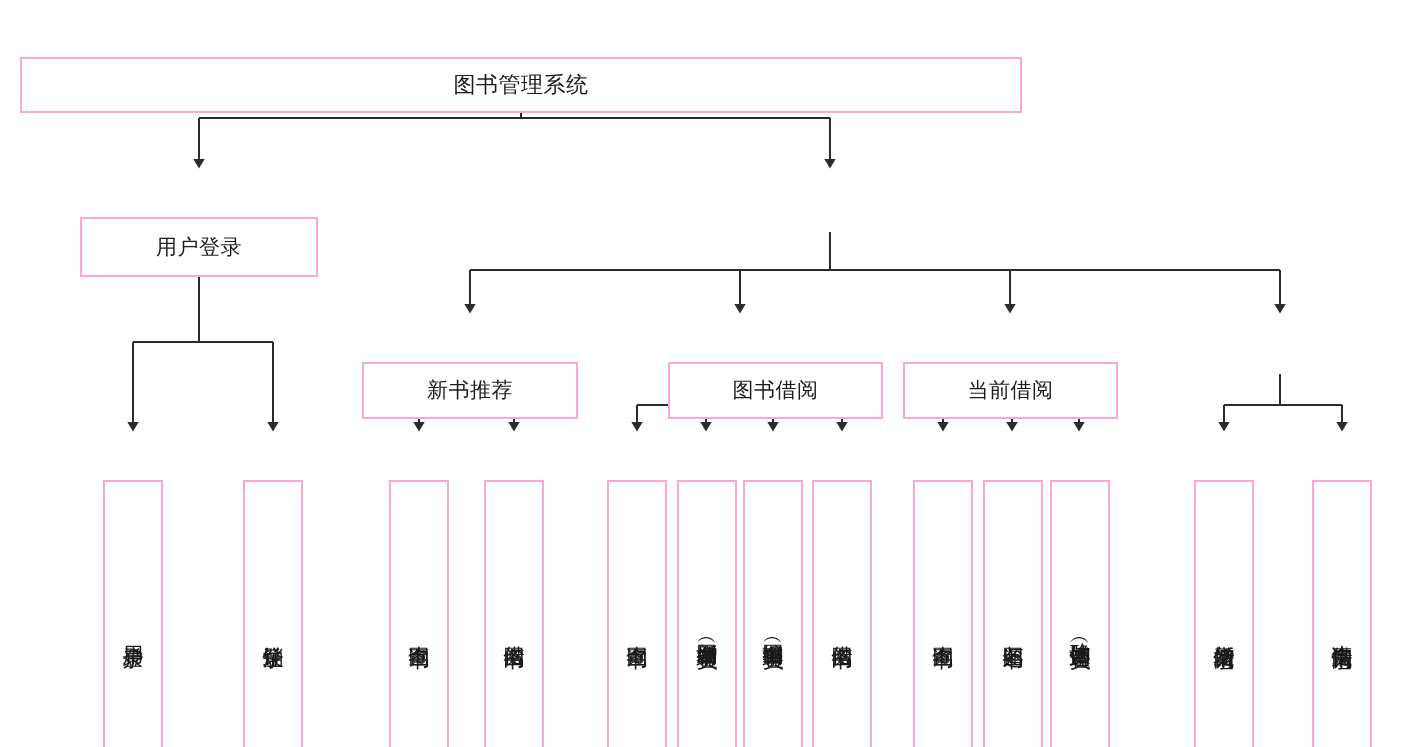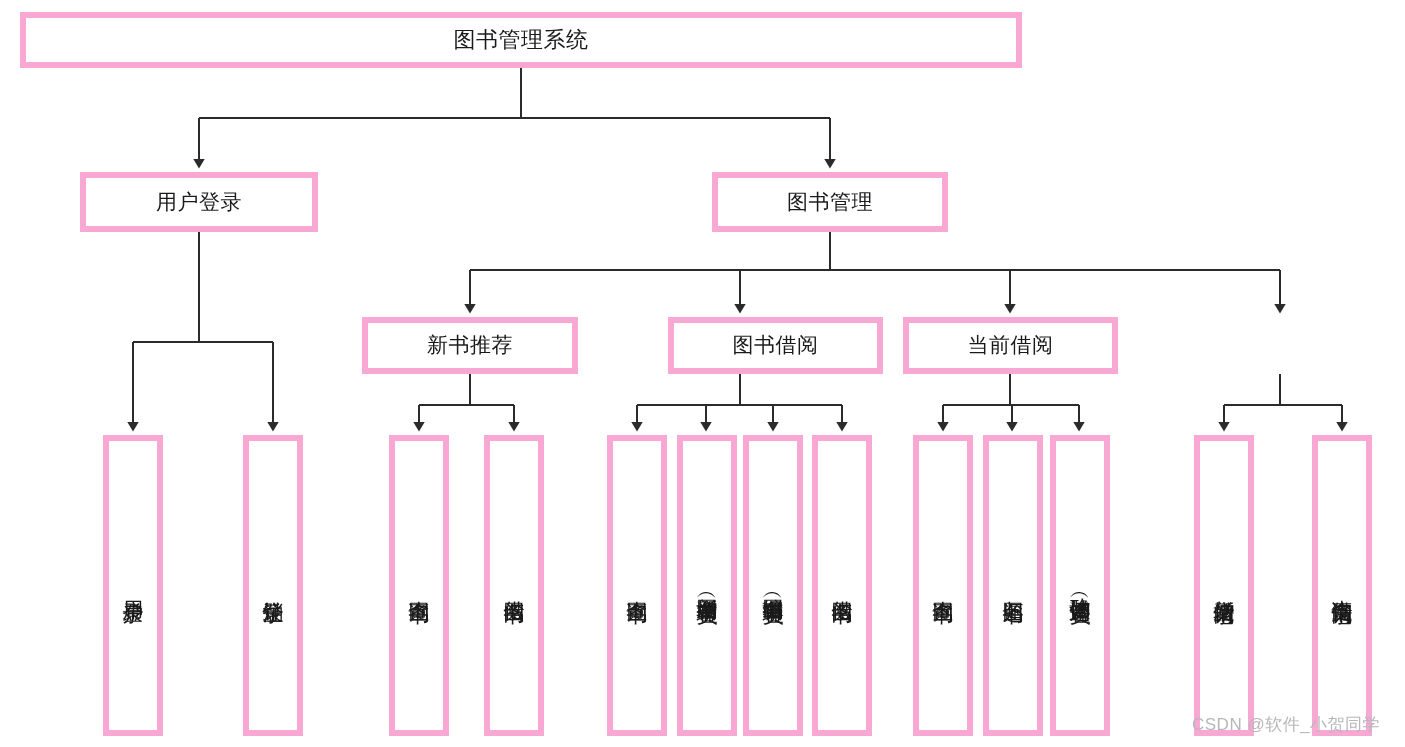"图书管理系统" .node { border: 6px solid #f9a8d4 -> 2px solid #f9a8d4; margin-top: none -> 45px }
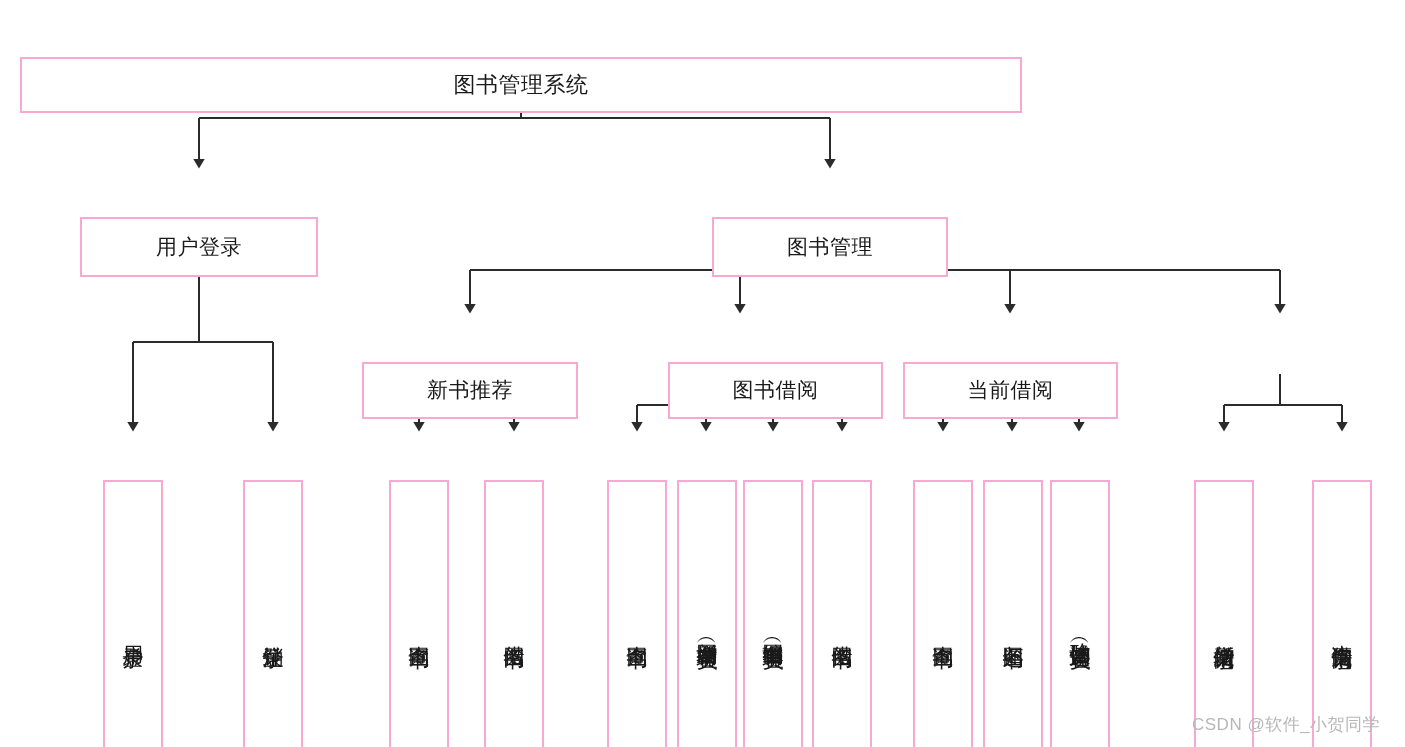"图书管理" div.node { html: <div> <span>图书管理</span> </div> -> none }
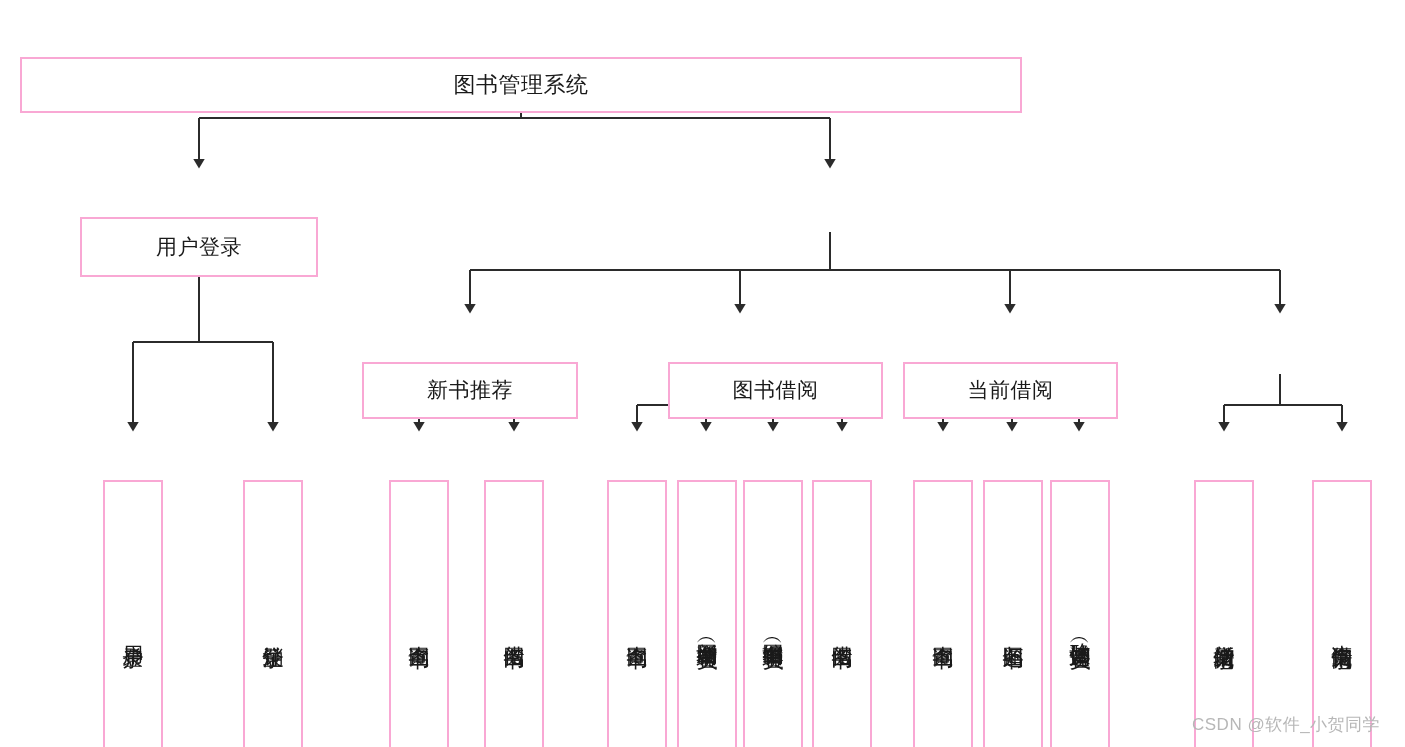"CSDN @软件_小贺同学" div.watermark { html: <div>CSDN @软件_小贺同学</div> -> none }
